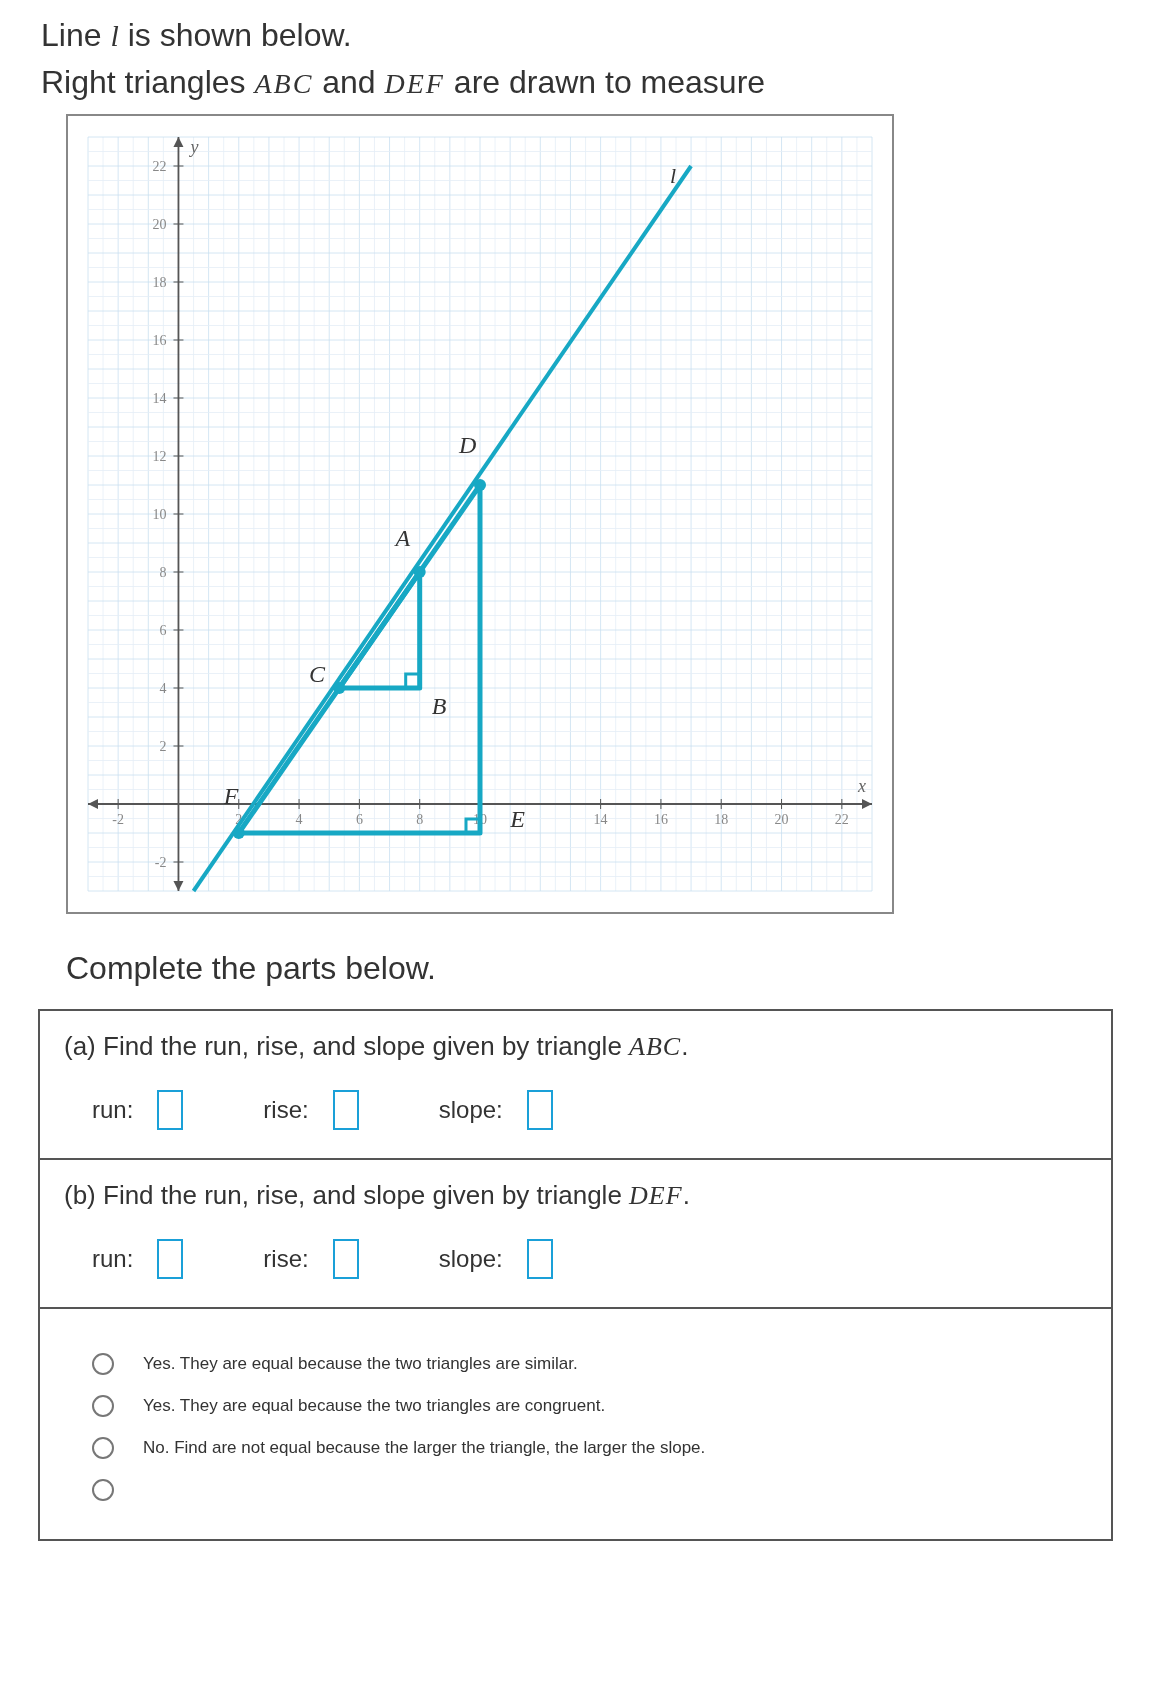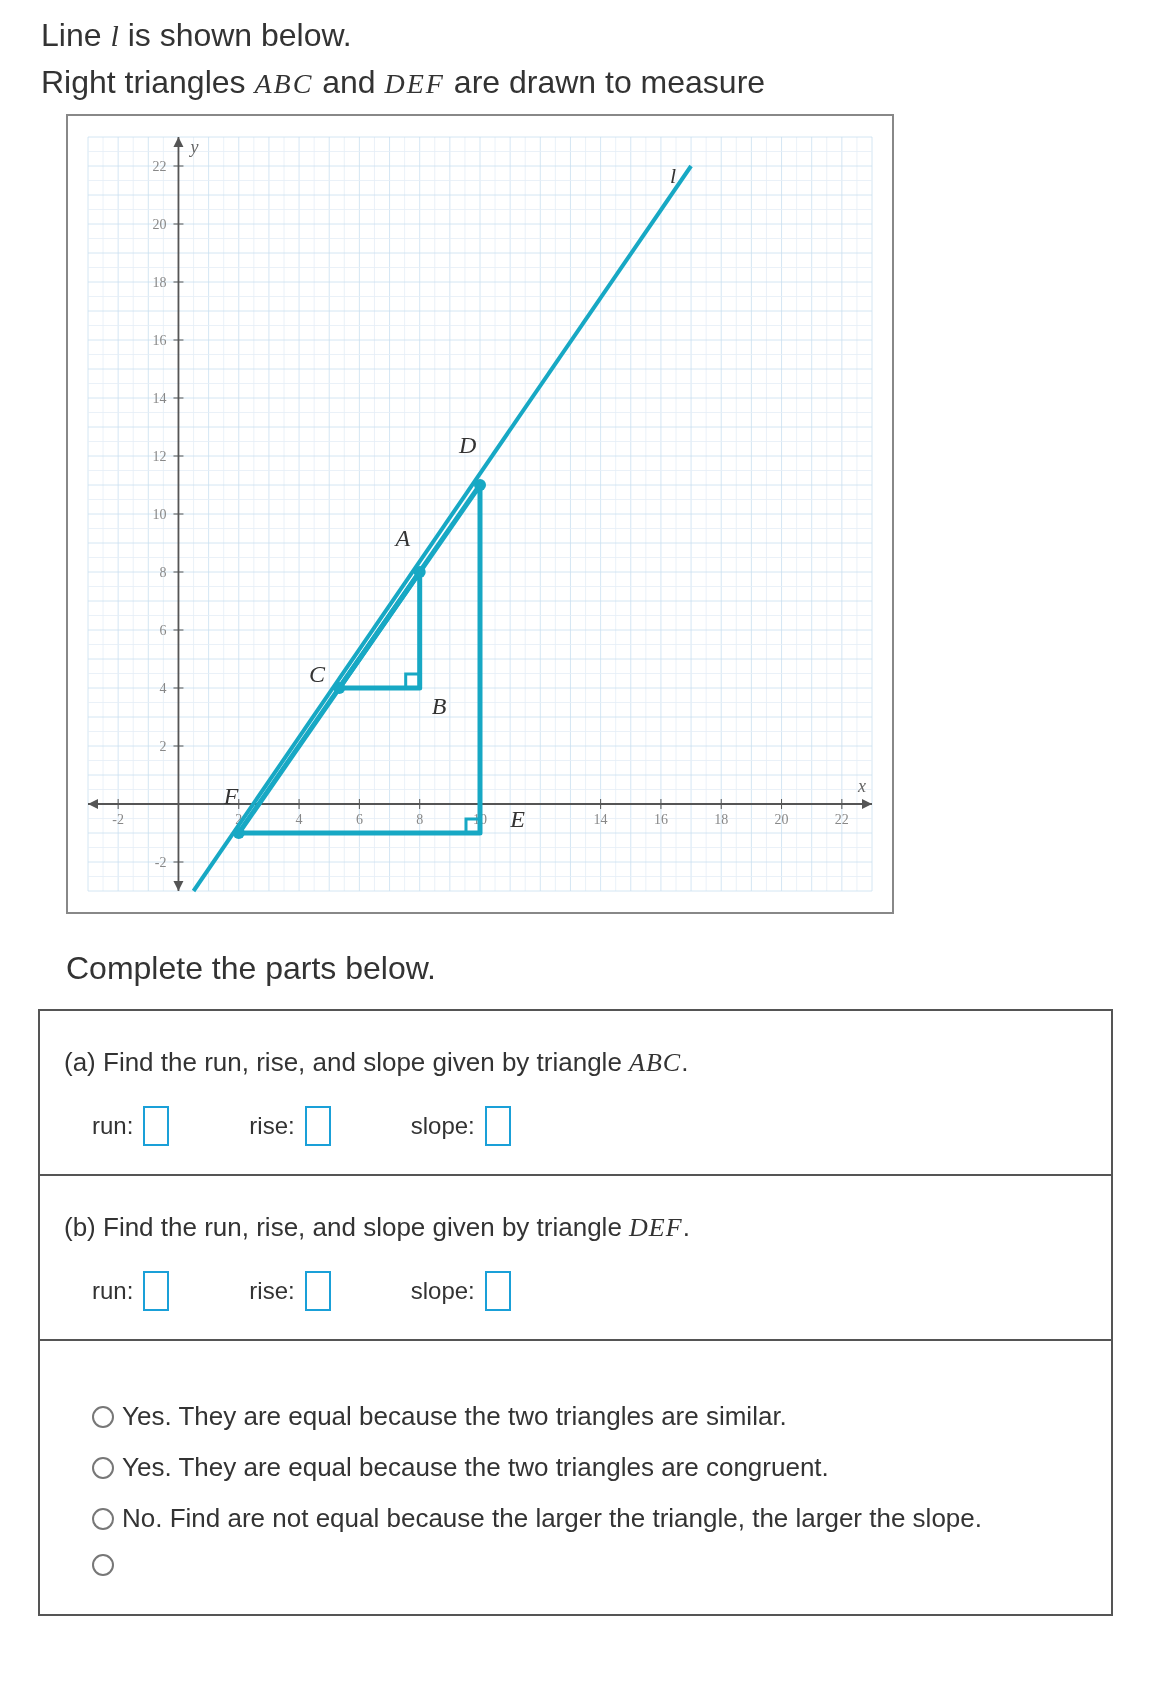"(a) Find the run, rise," .section { padding: 36px 24px 28px 24px -> 20px 24px 28px 24px }
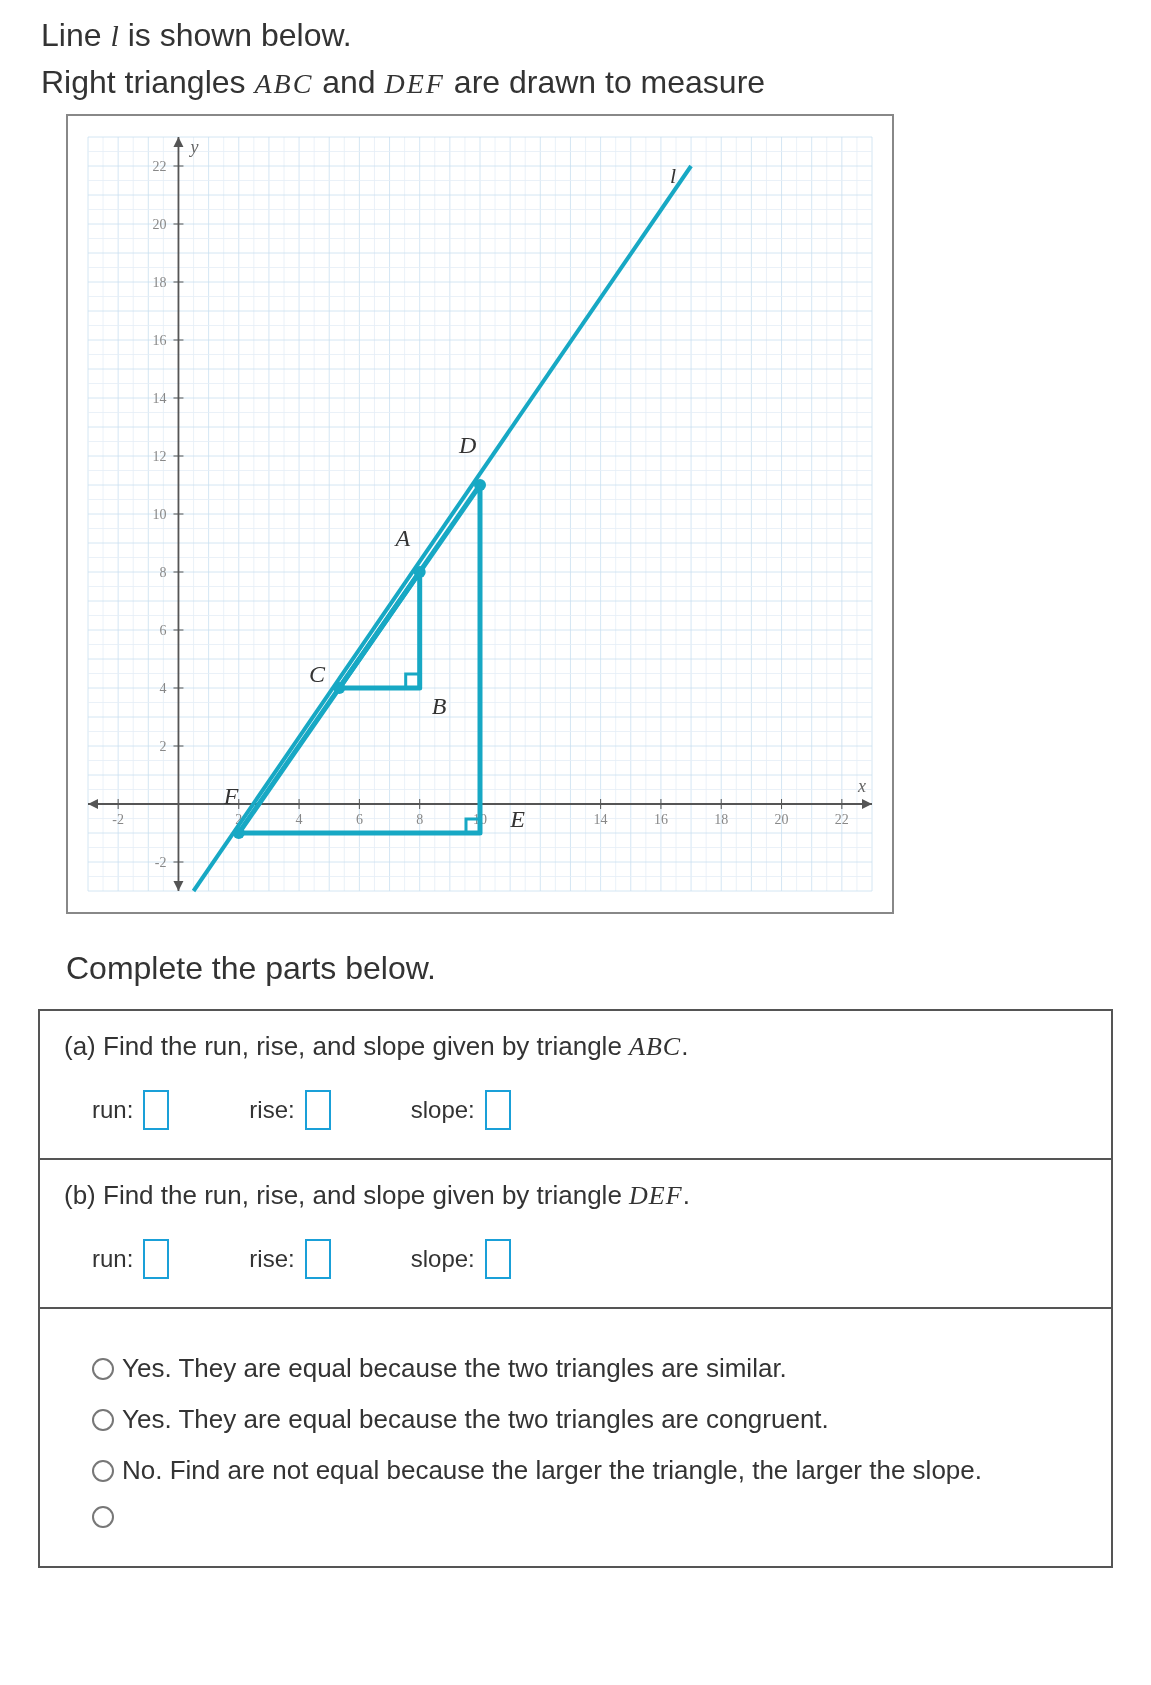"run:" .inputs-row .grp { gap: 10px -> 24px }
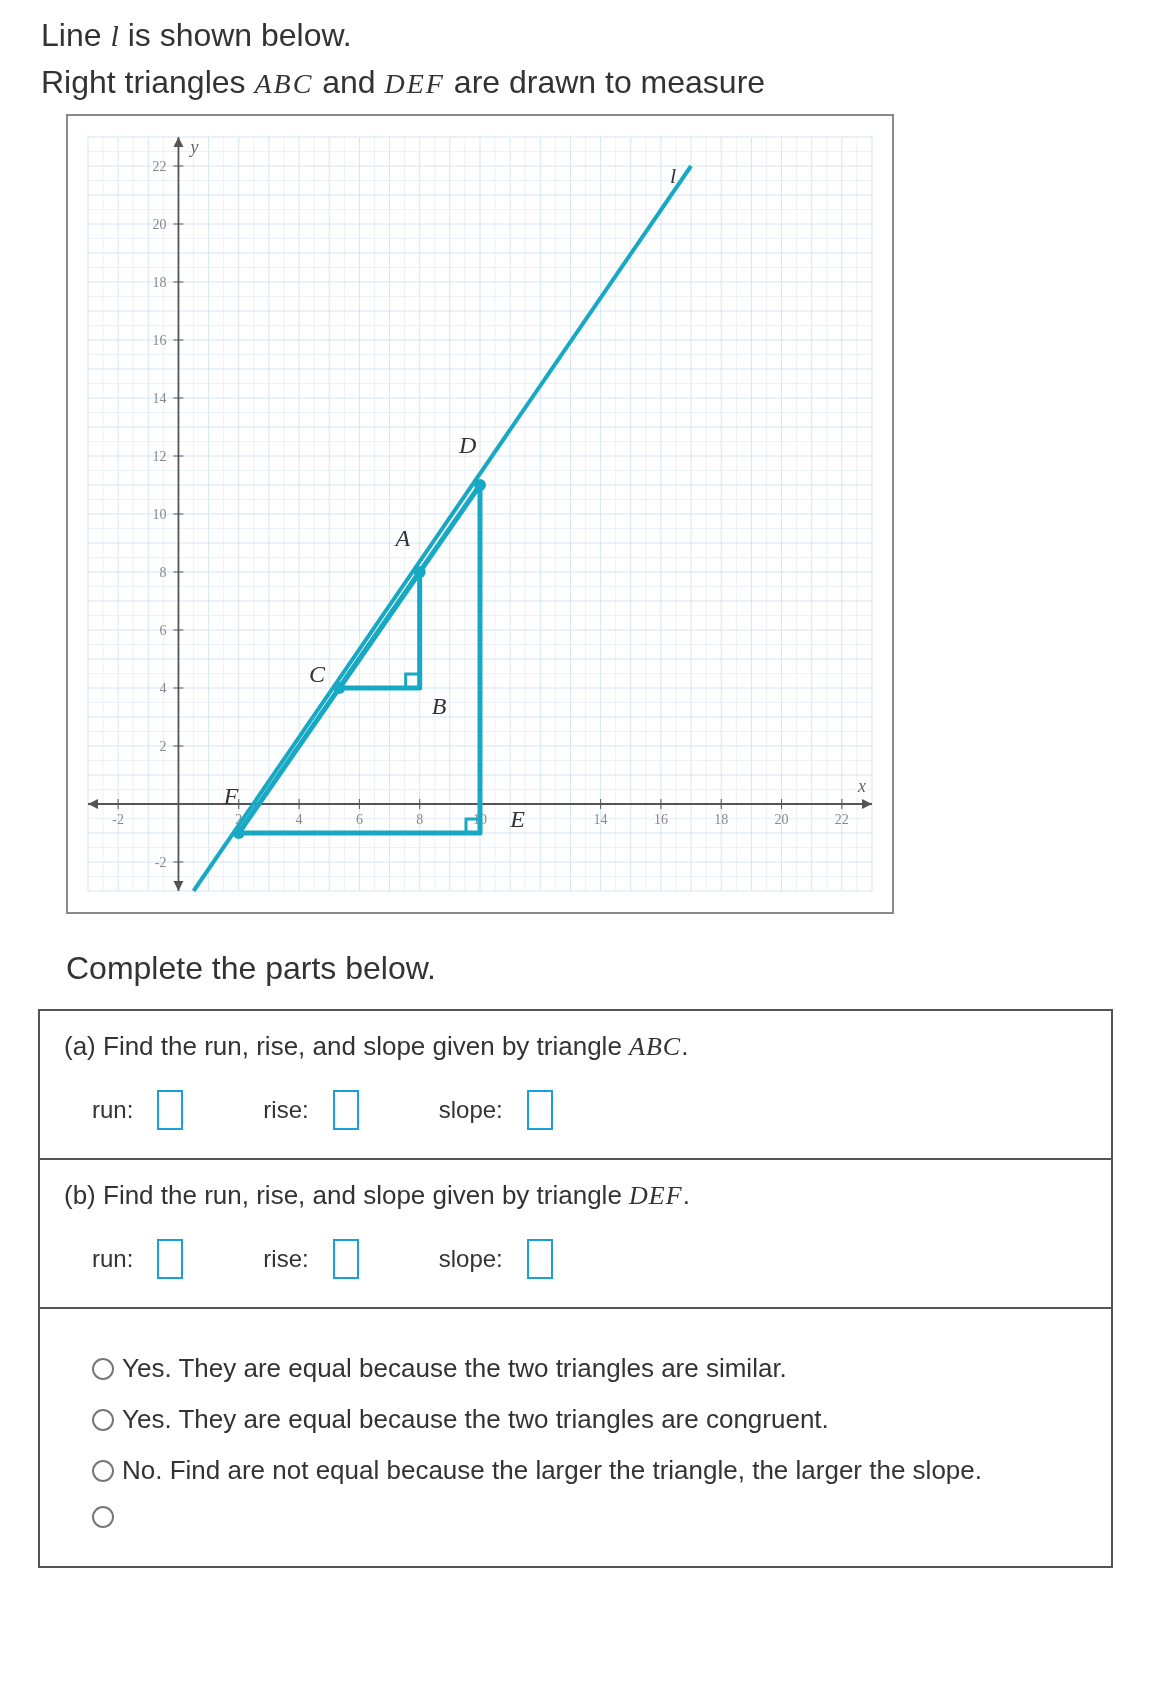"Yes. They are equal because" .opt { font-size: 26px -> 17px; gap: 8px -> 29px }
